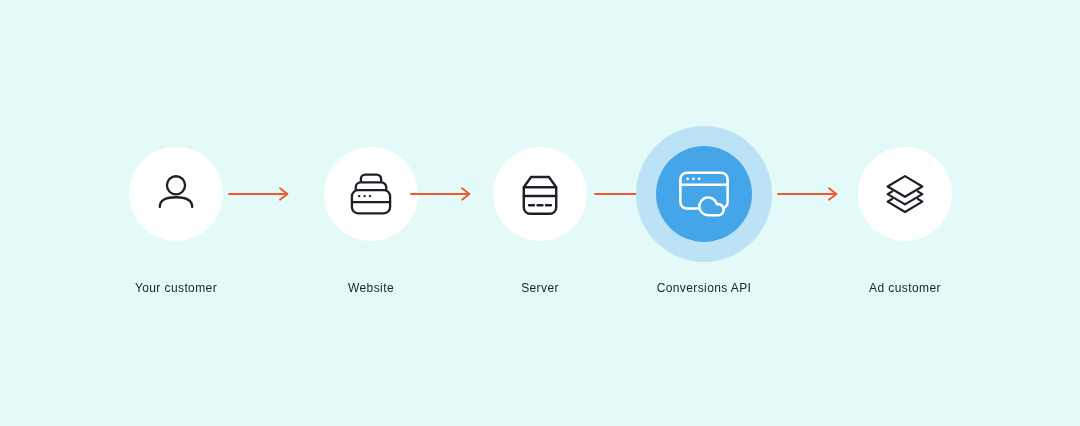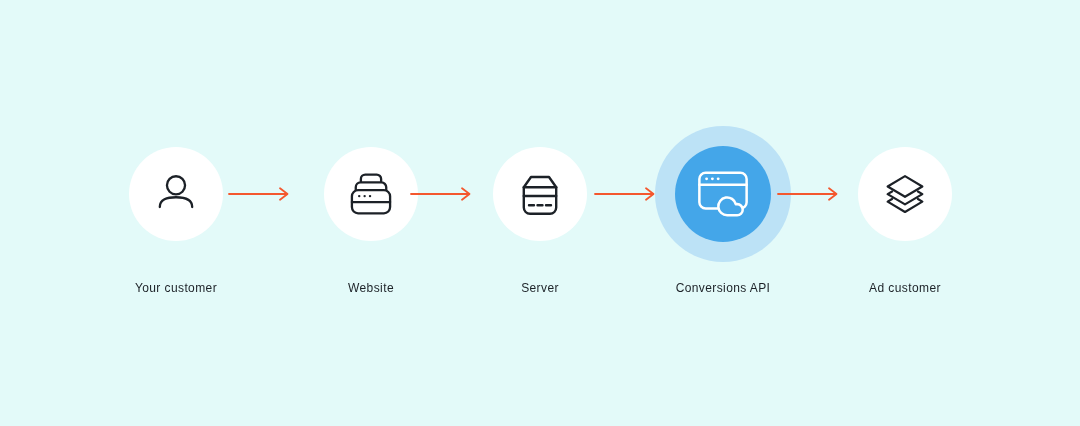"Conversions API" div.node { left: 633px -> 614px }
